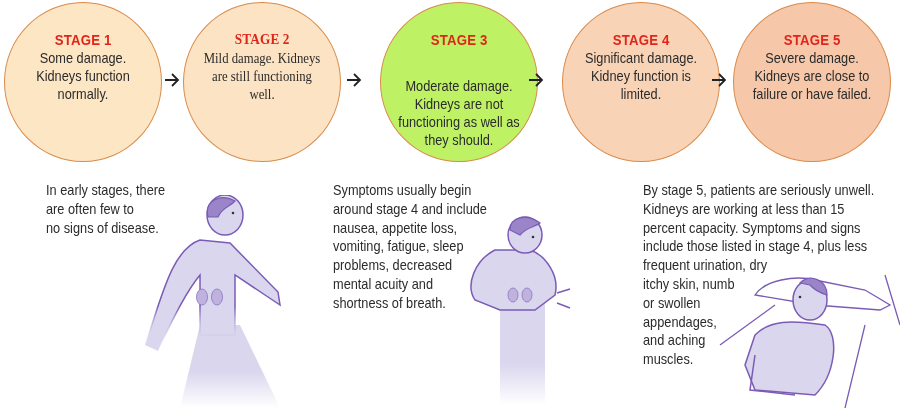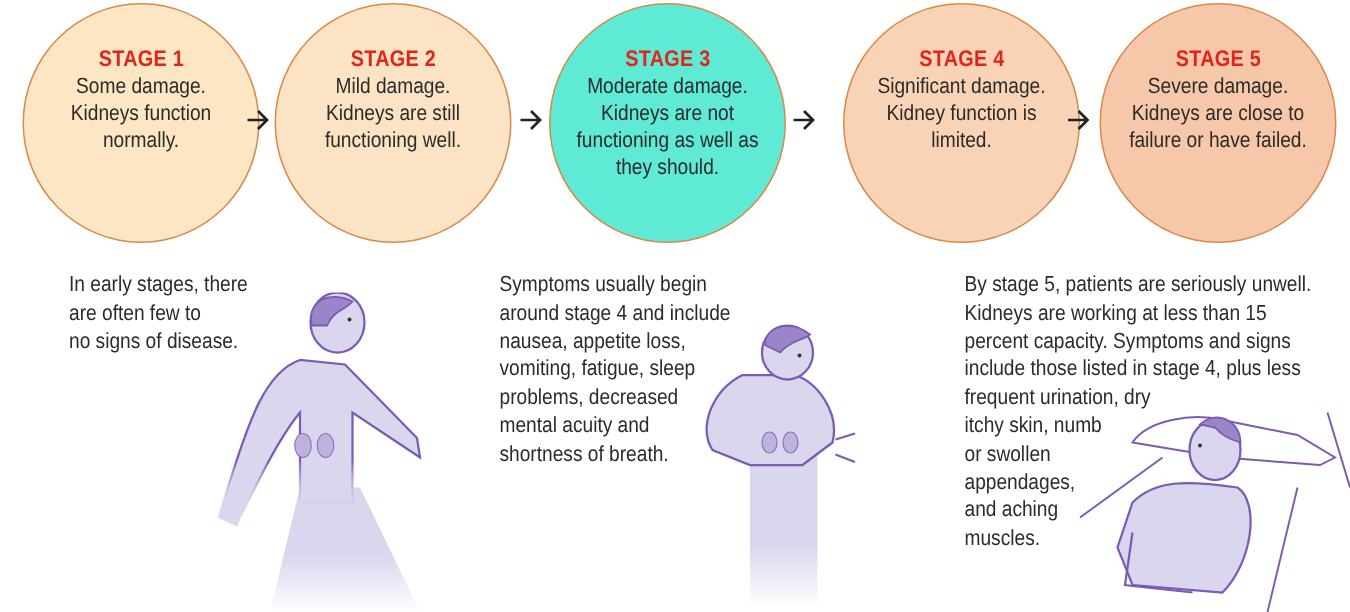"STAGE 1" div.stage { left: 15px -> 4px }
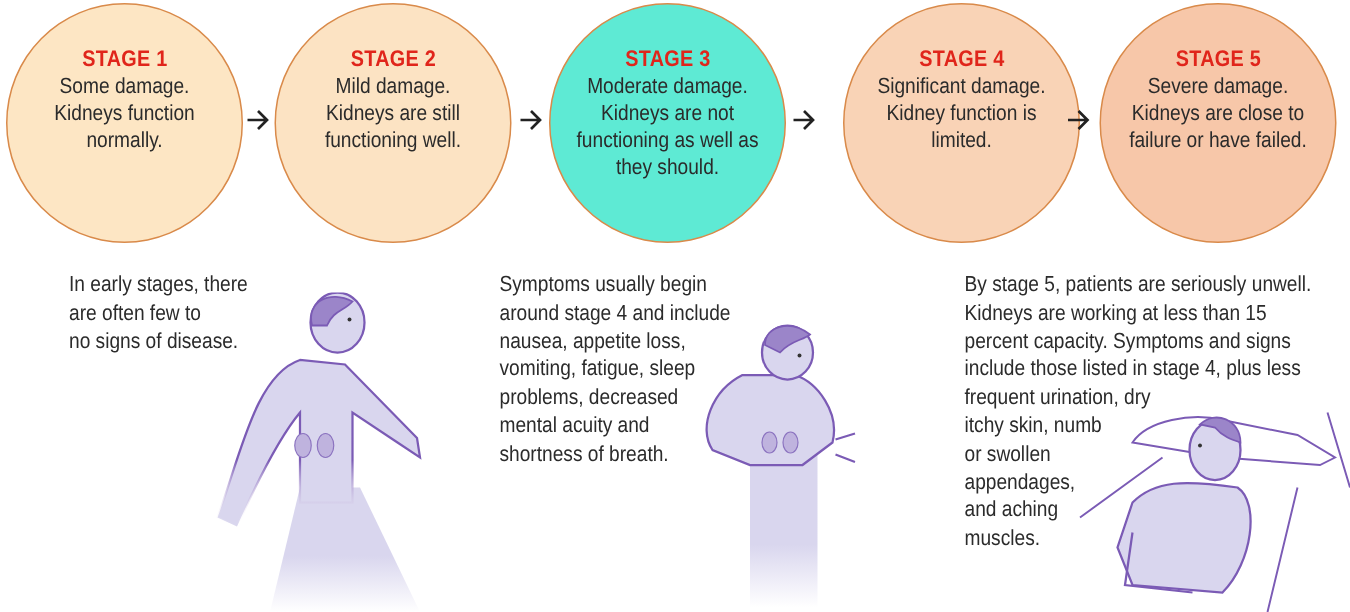"STAGE 2" div.stage { font-family: none -> Liberation Serif, serif }
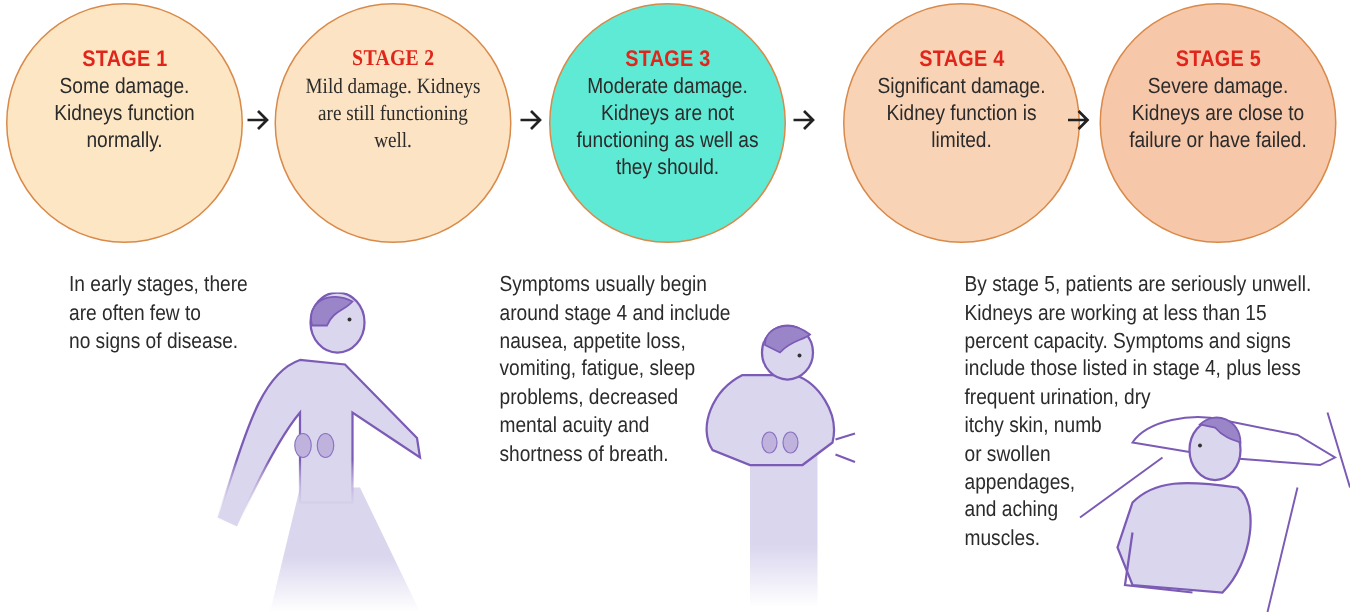"STAGE 3" div.stage { background: #5eead4 -> #bef264; gap: none -> 28px; left: 366px -> 380px }
